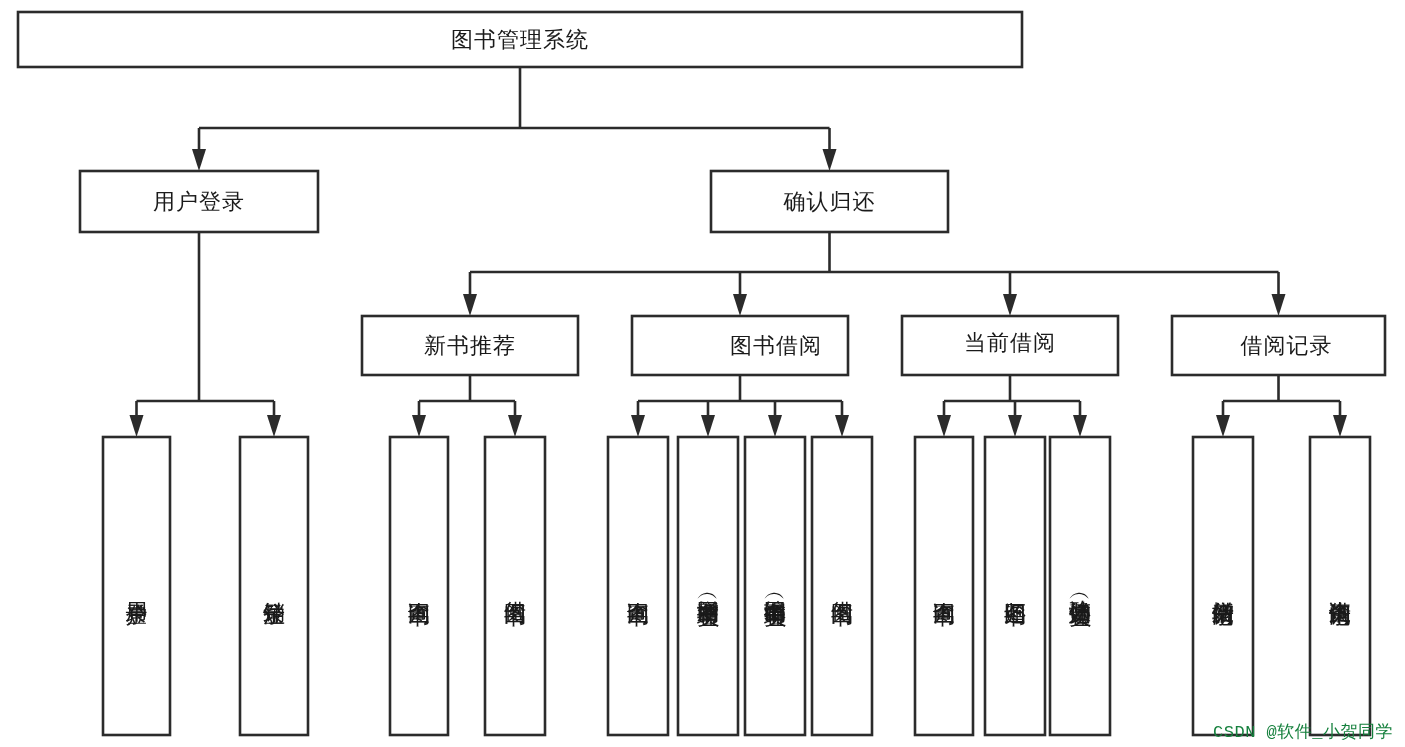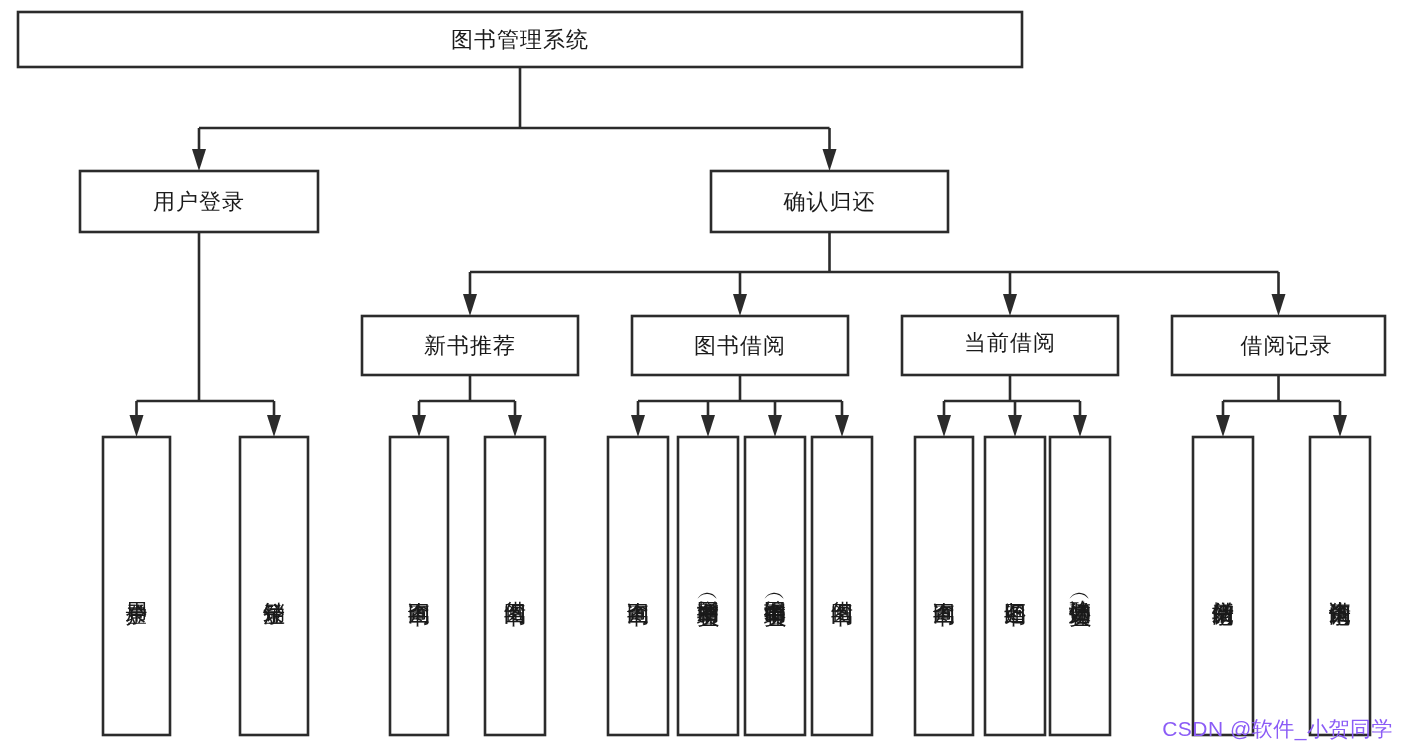"图书借阅" div.htext-wrap { padding-left: none -> 36px }
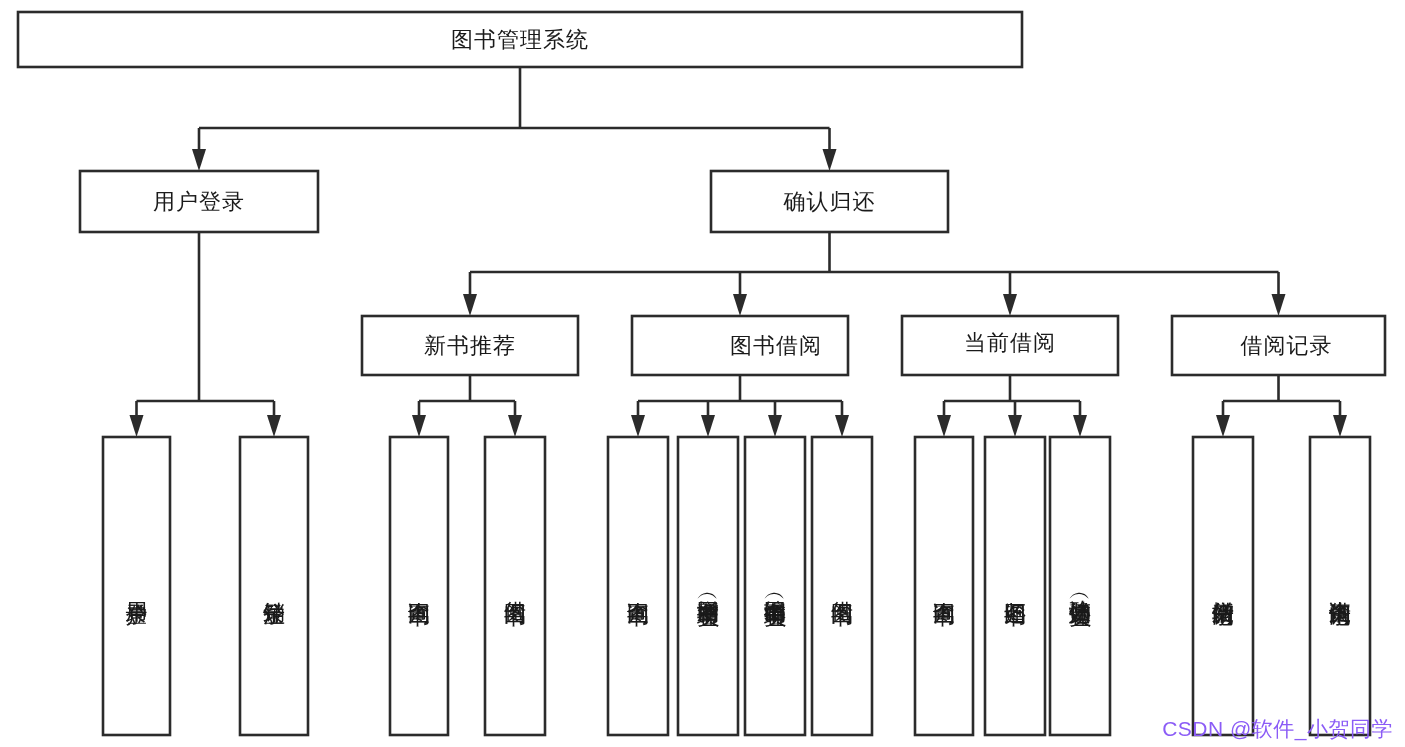"CSDN @软件_小贺同学" .watermark { color: #8b5cf6 -> #15803d; font-family: Liberation Sans, sans-serif -> Liberation Mono, monospace; font-size: 21px -> 17px }
